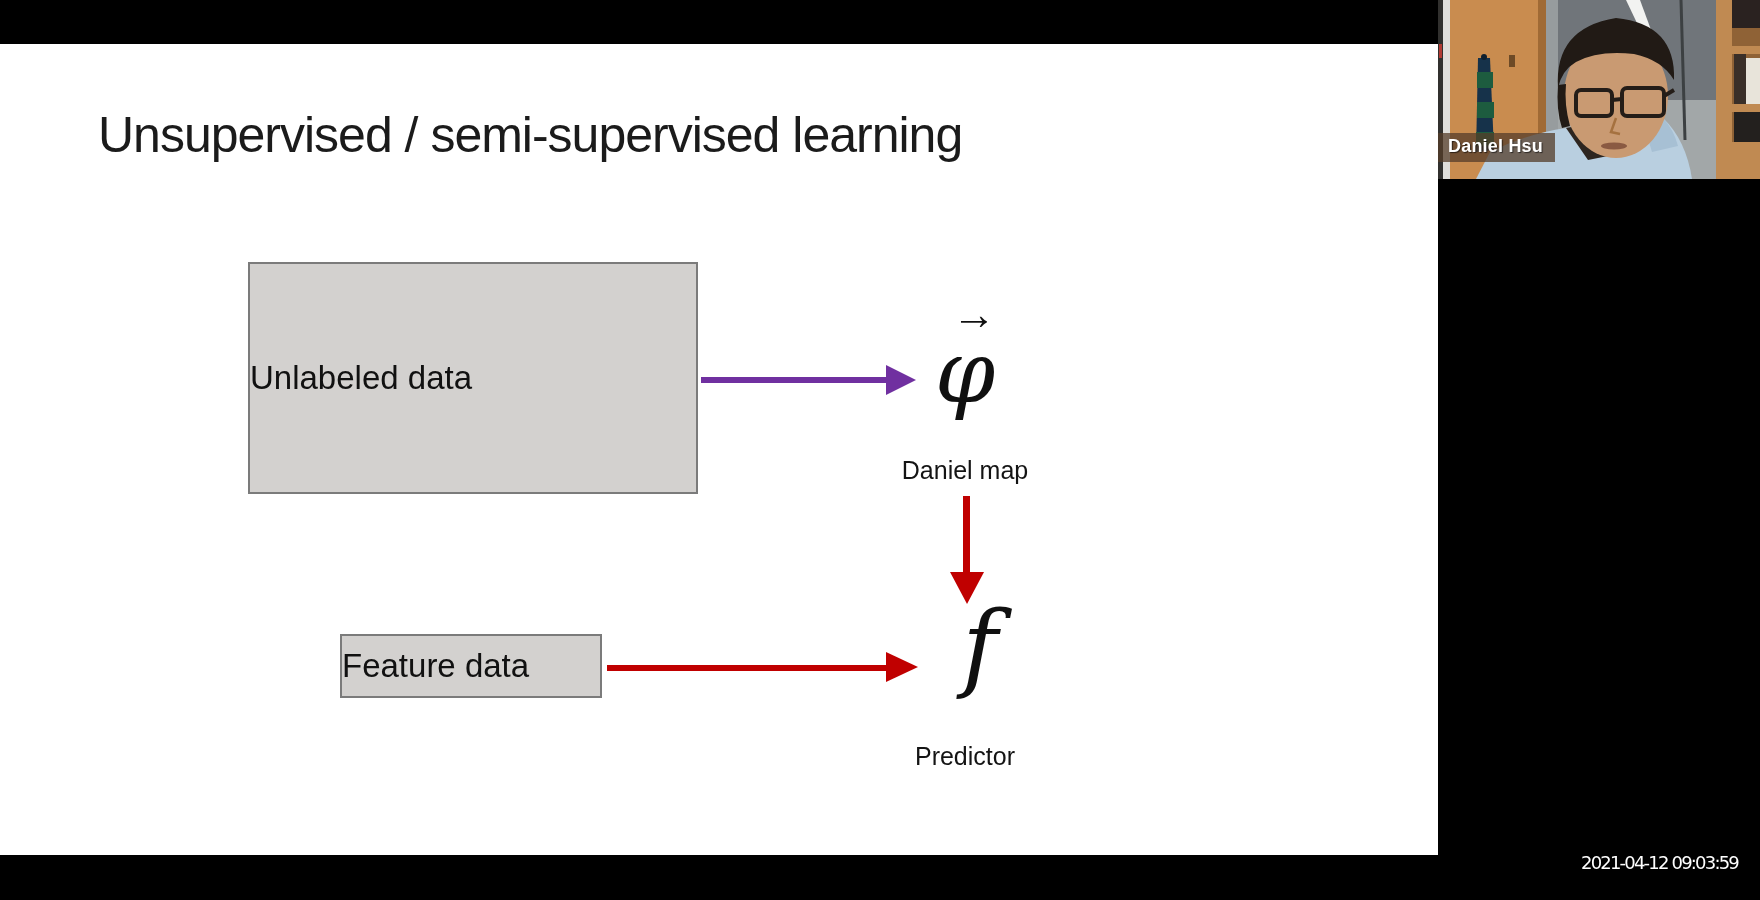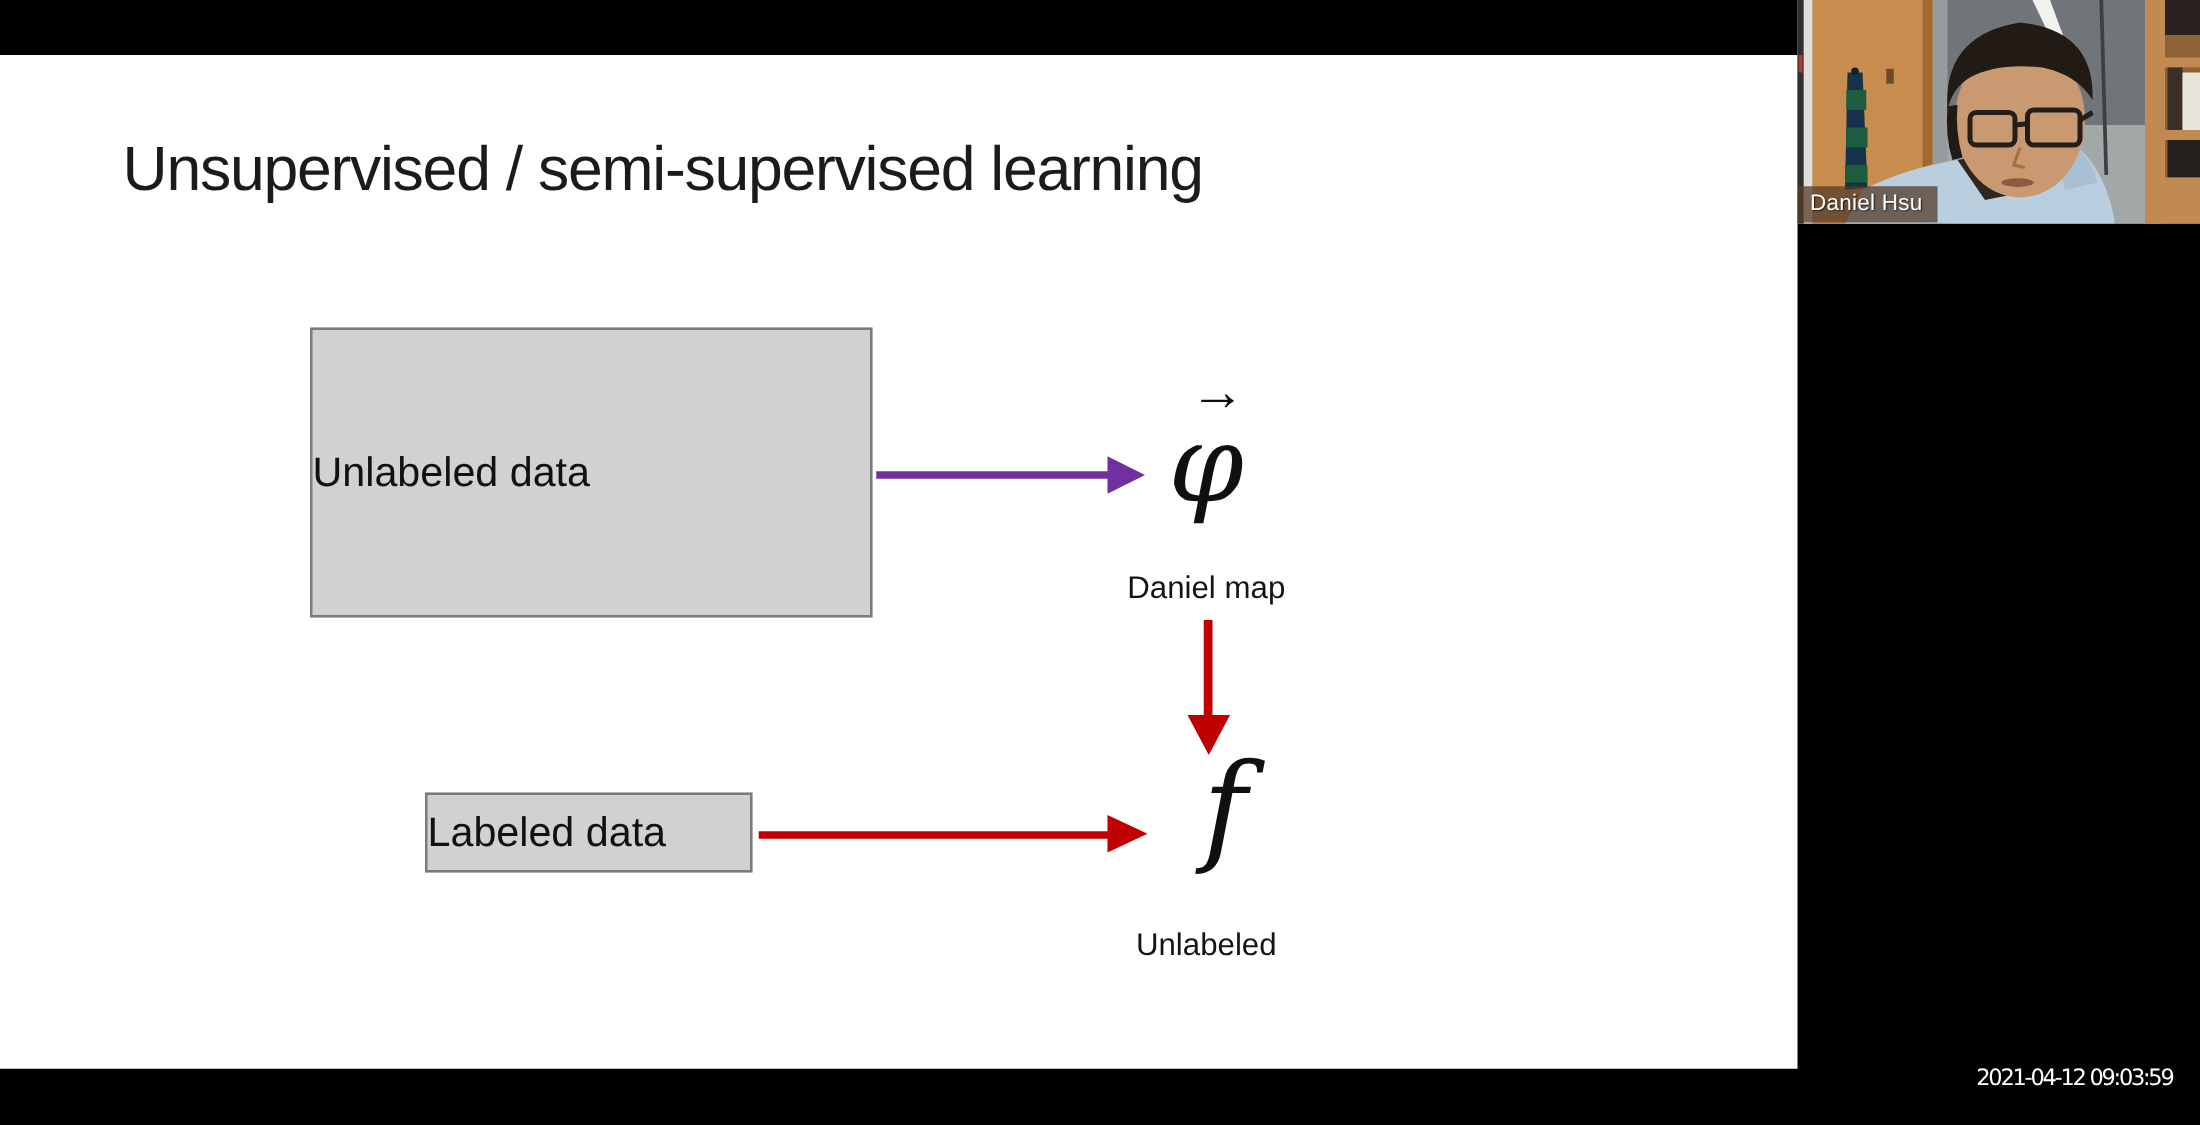"Daniel Hsu" .name-tag { bottom: 1px -> 17px; font-weight: 400 -> 700 }
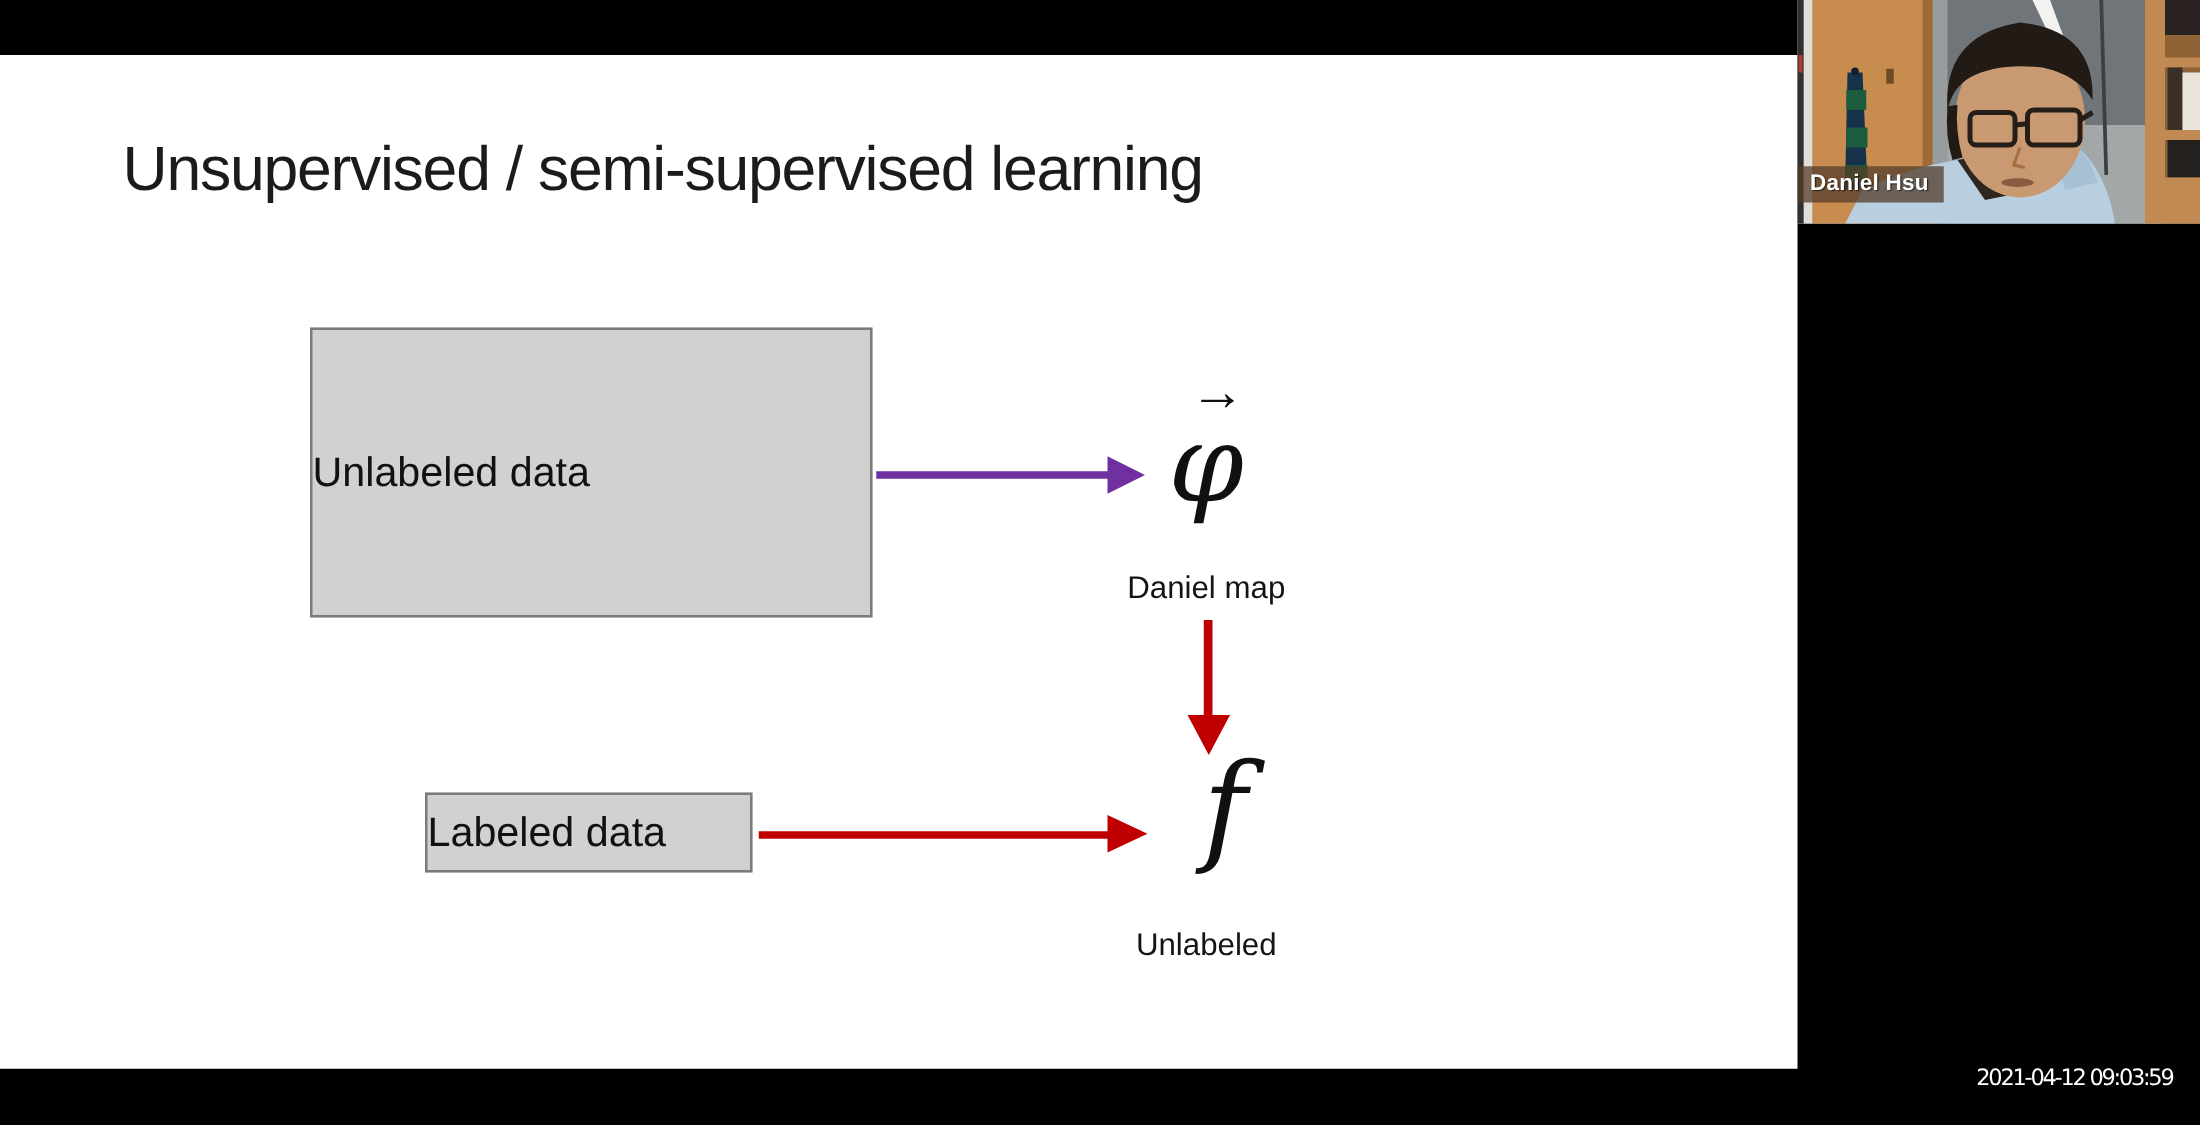"Labeled data" span { text: Labeled -> Feature }
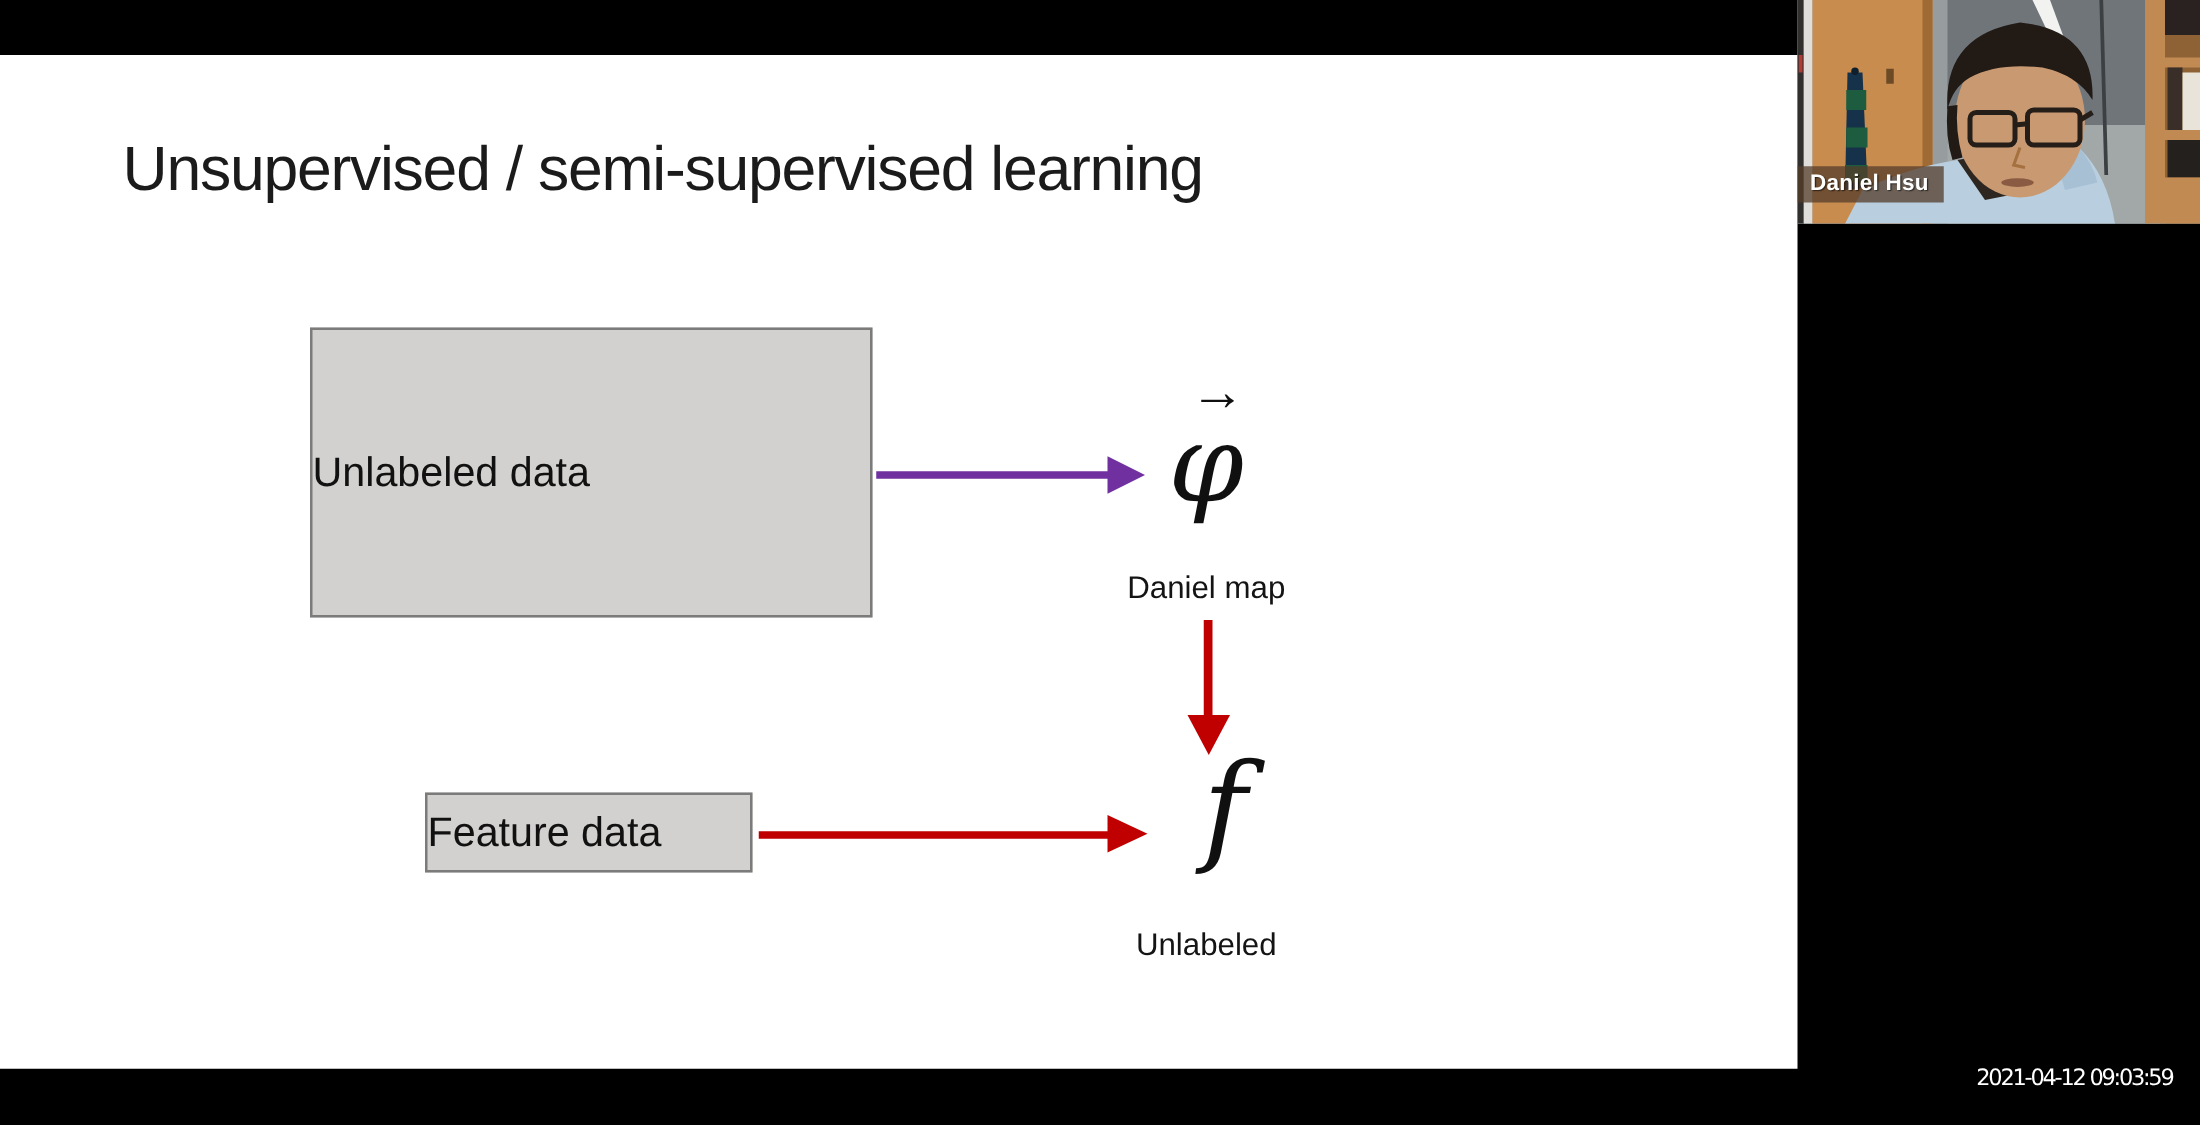"Unlabeled" div.small-label { text: Unlabeled -> Predictor }
